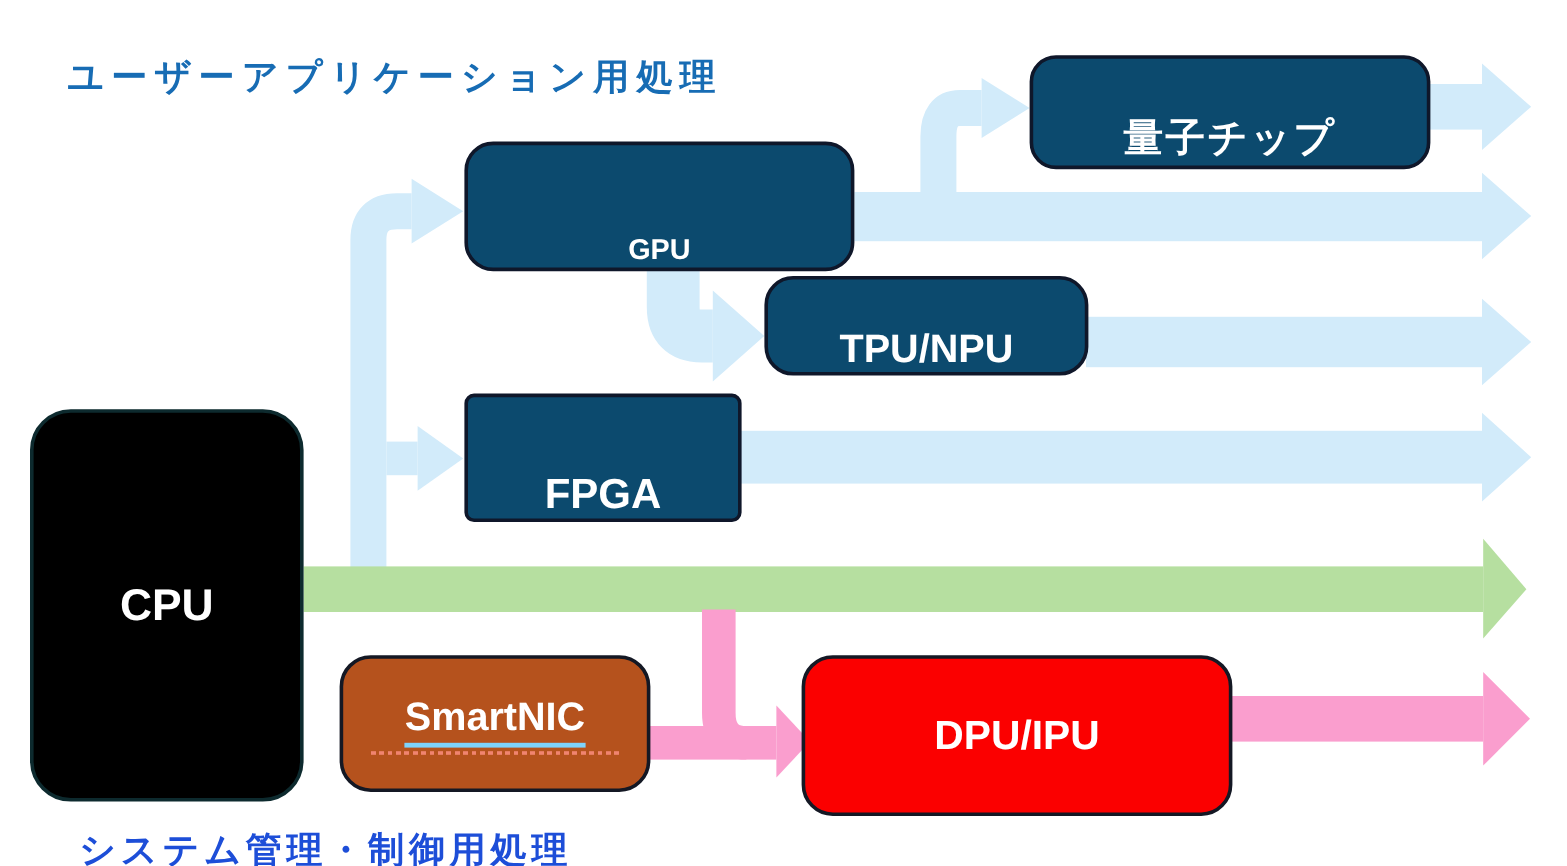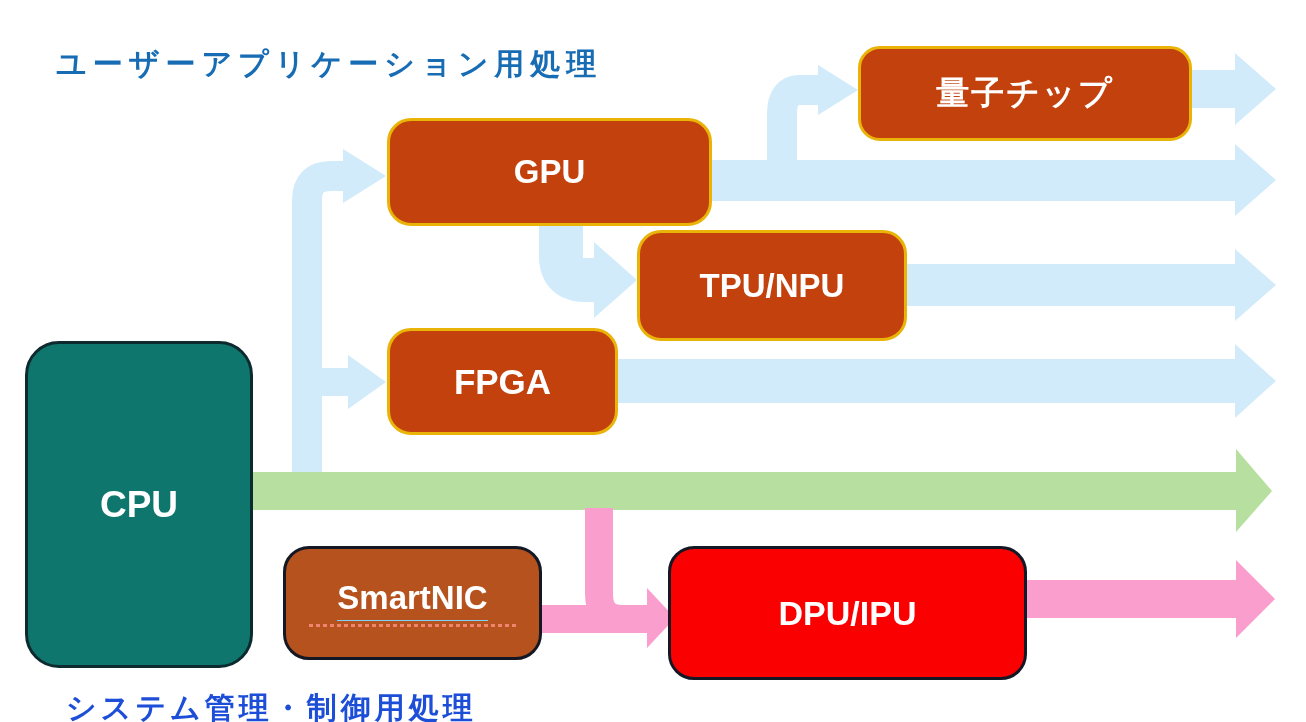"量子チップ" .node-teal { align-items: none -> flex-end; background: #c2410c -> #0c4a6e; border: 3px solid #eab308 -> 3px solid #0f172a }
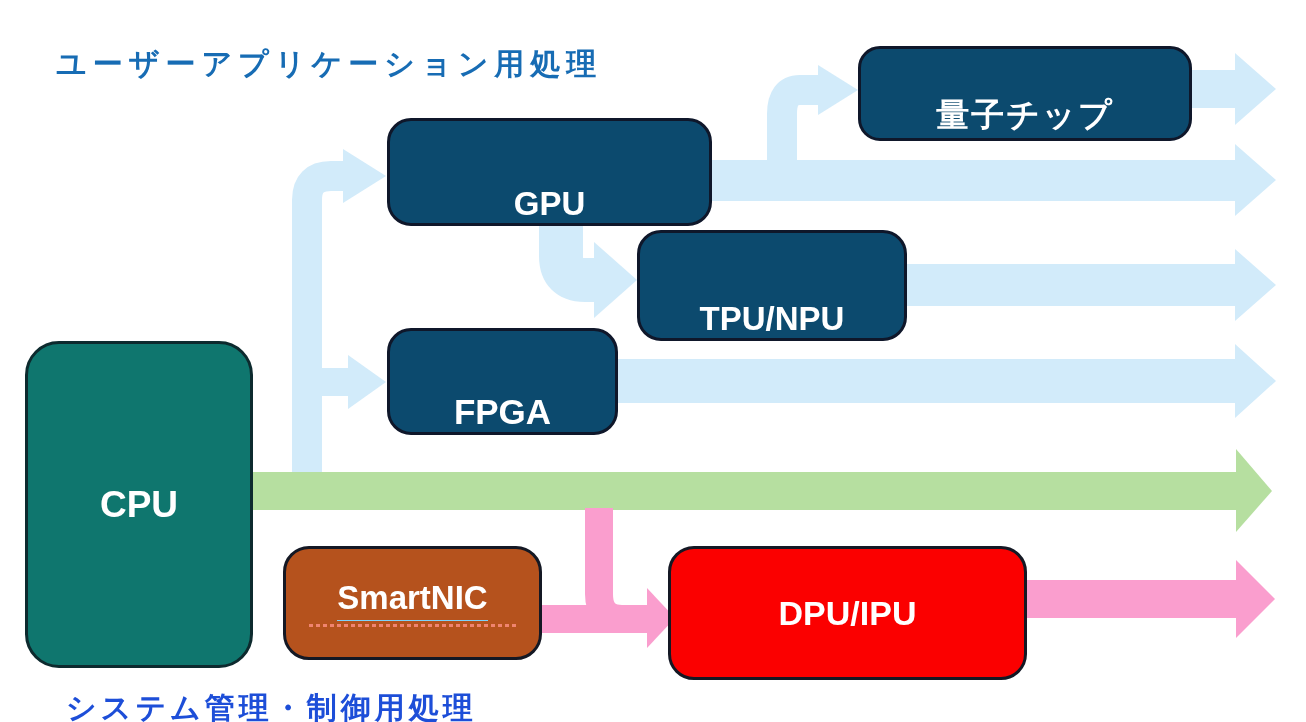"GPU" .node-gpu { font-size: 33px -> 24px }
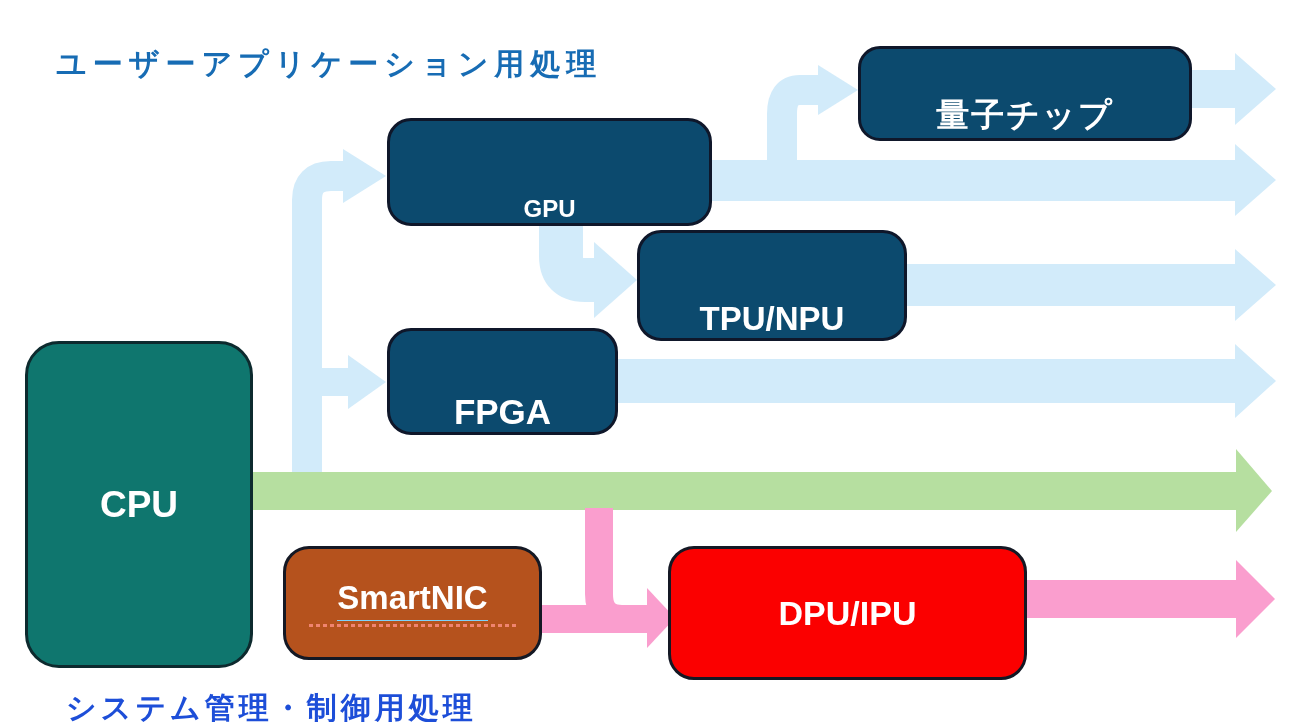"TPU/NPU" .node-tpu { height: 111px -> 83px }
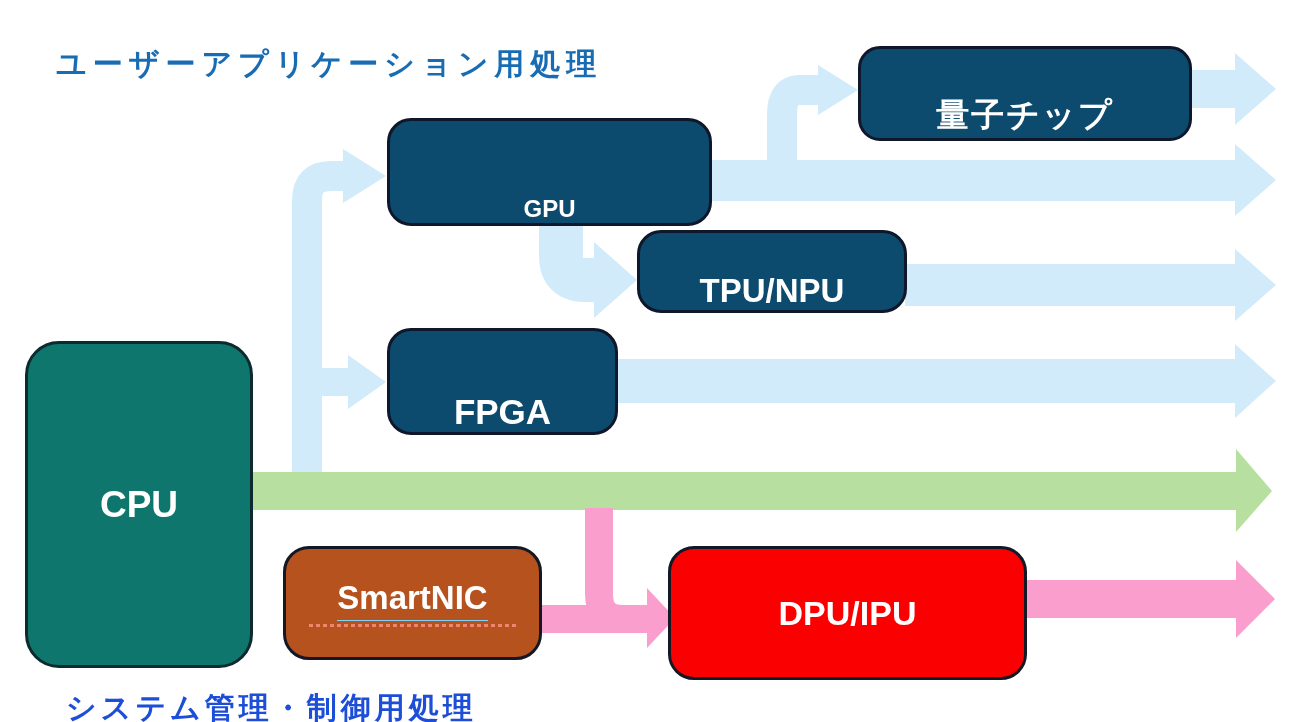"FPGA" .node-fpga { border-radius: 24px -> 8px }
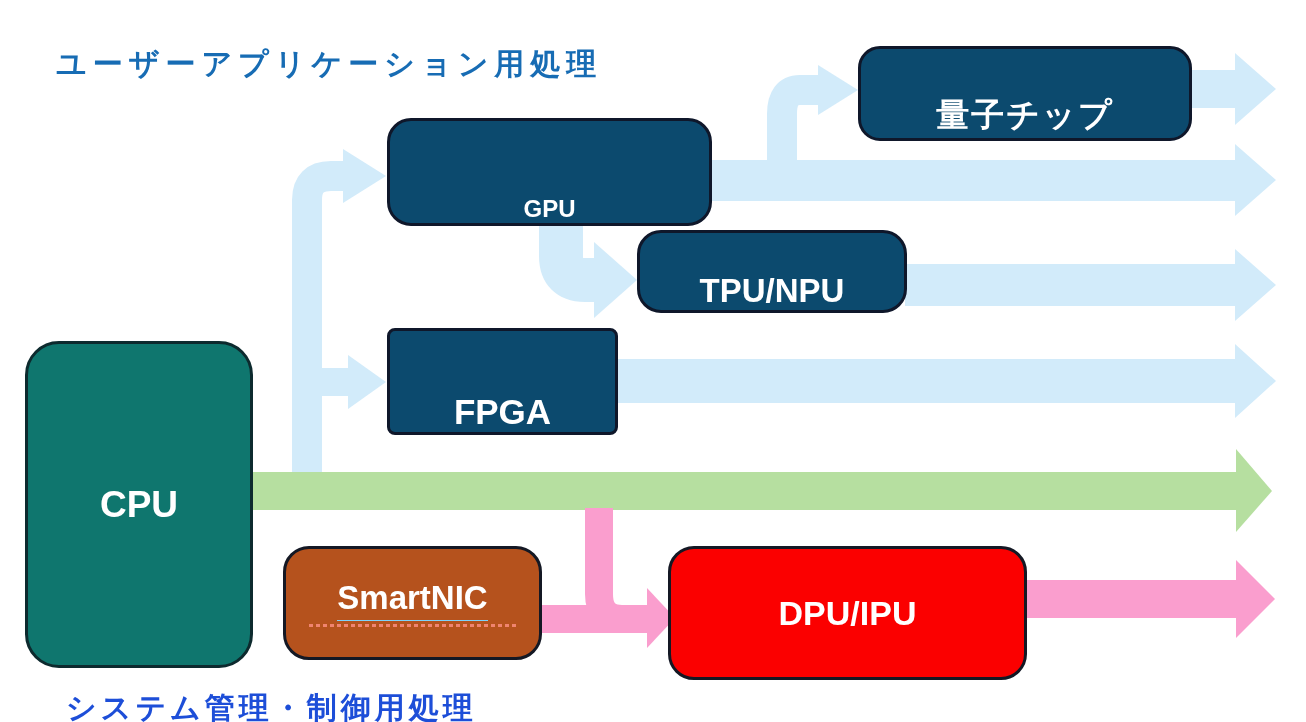"CPU" .node-cpu { background: #0f766e -> #000000 }
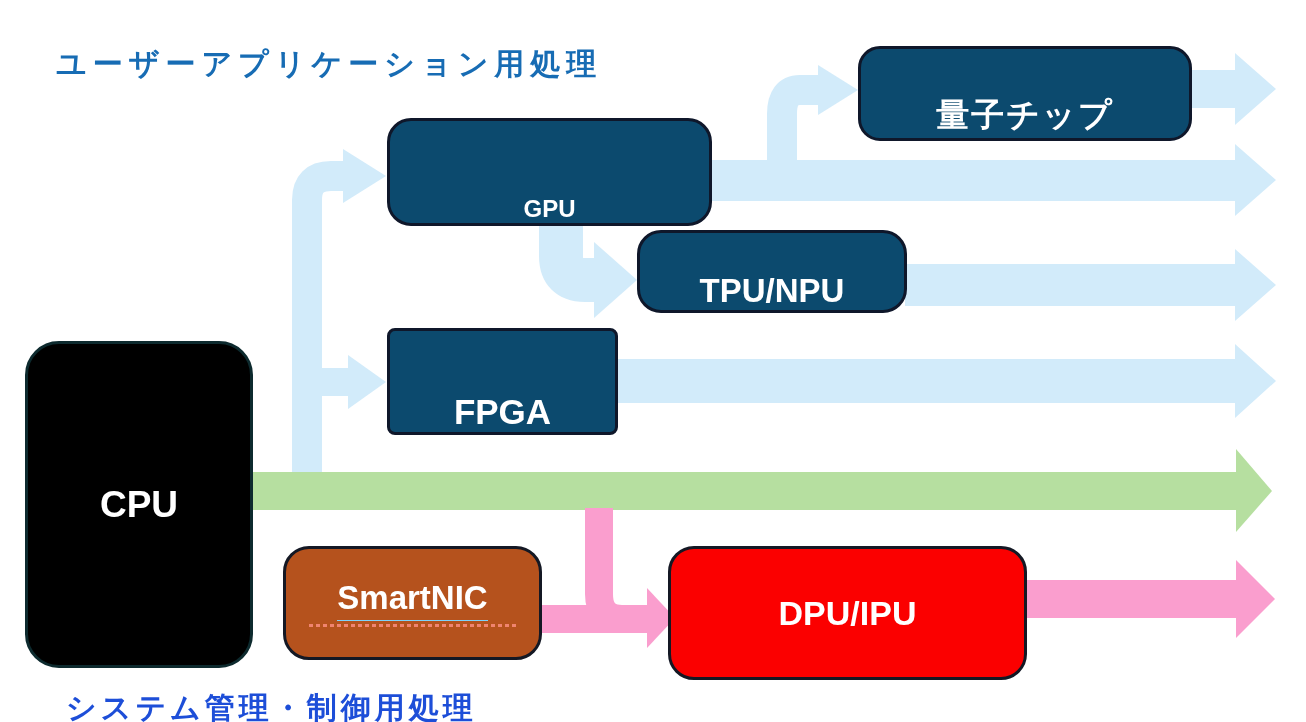"SmartNIC" .nic-underline { border-bottom: 1px solid #7dd3fc -> 4px solid #7dd3fc }
